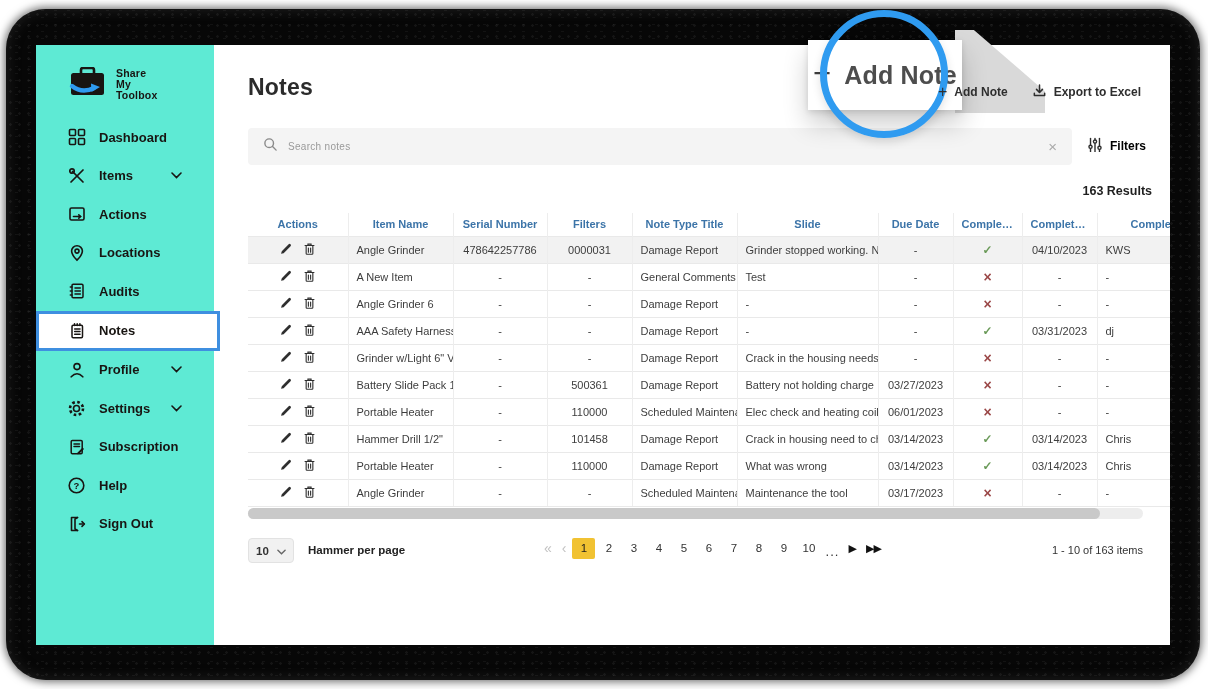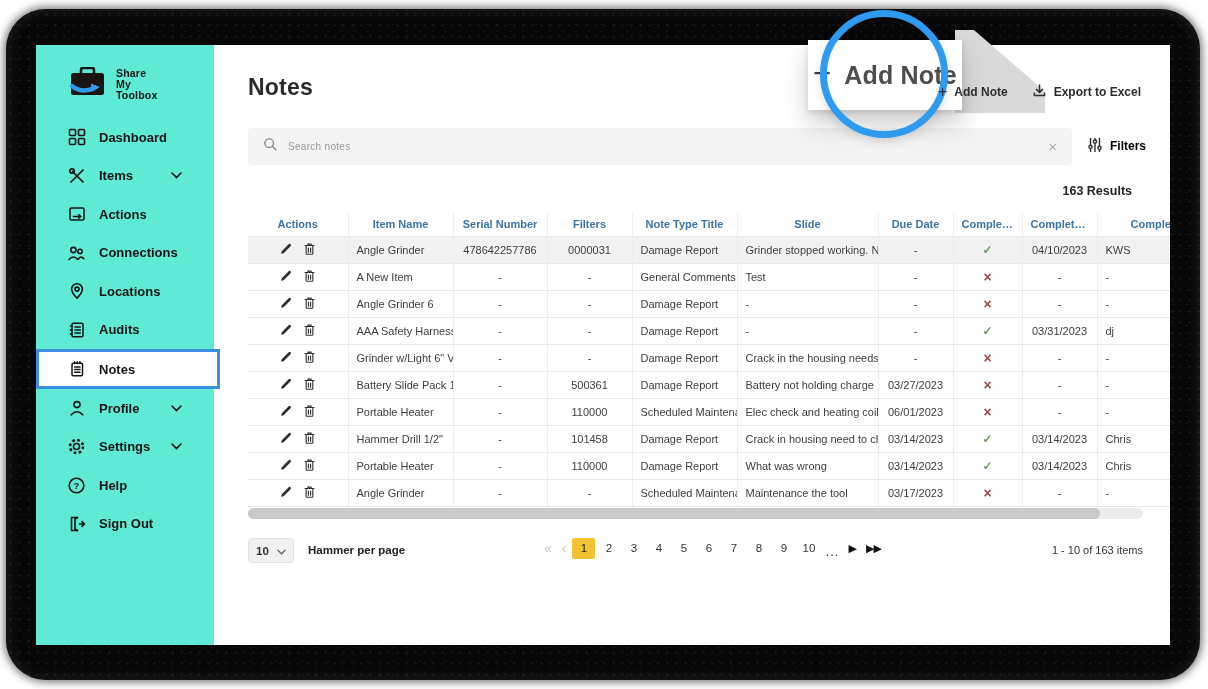"163 Results" .results { right: 38px -> 18px }
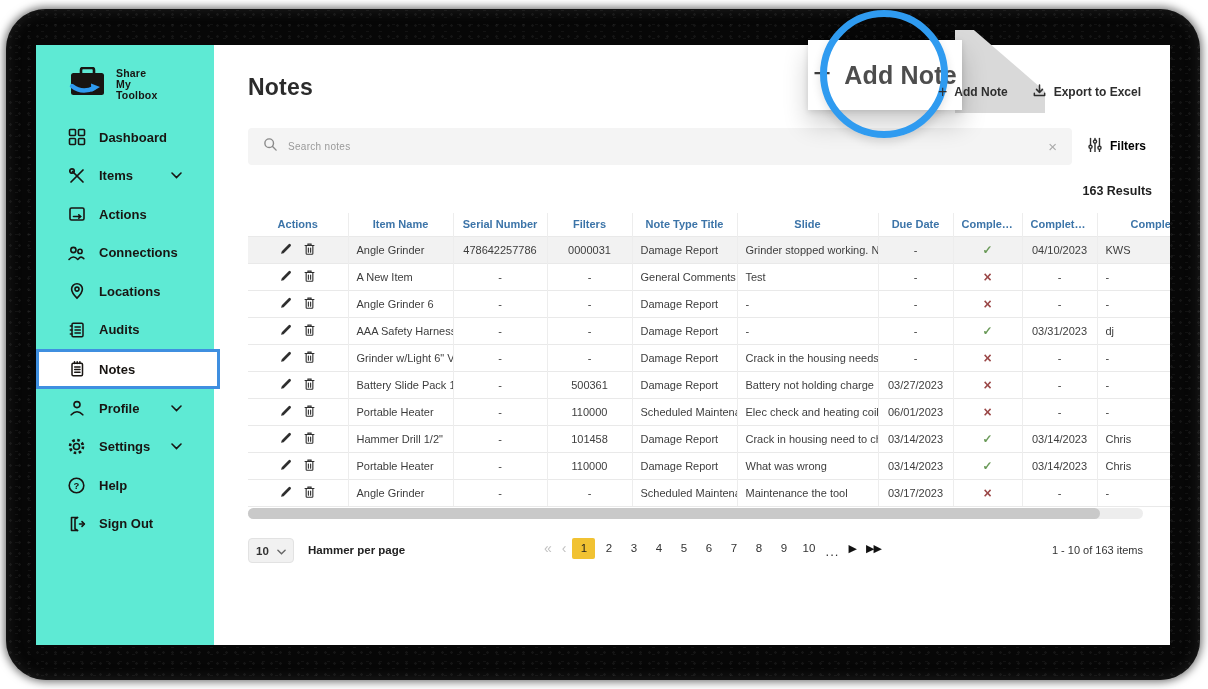"Connections" div.nav-item { html: <div> <span> <svg> <circle></circle> <circle></circle> <path></path> <path></path> </svg> </span> <span>Connections</span> </div> -> none }
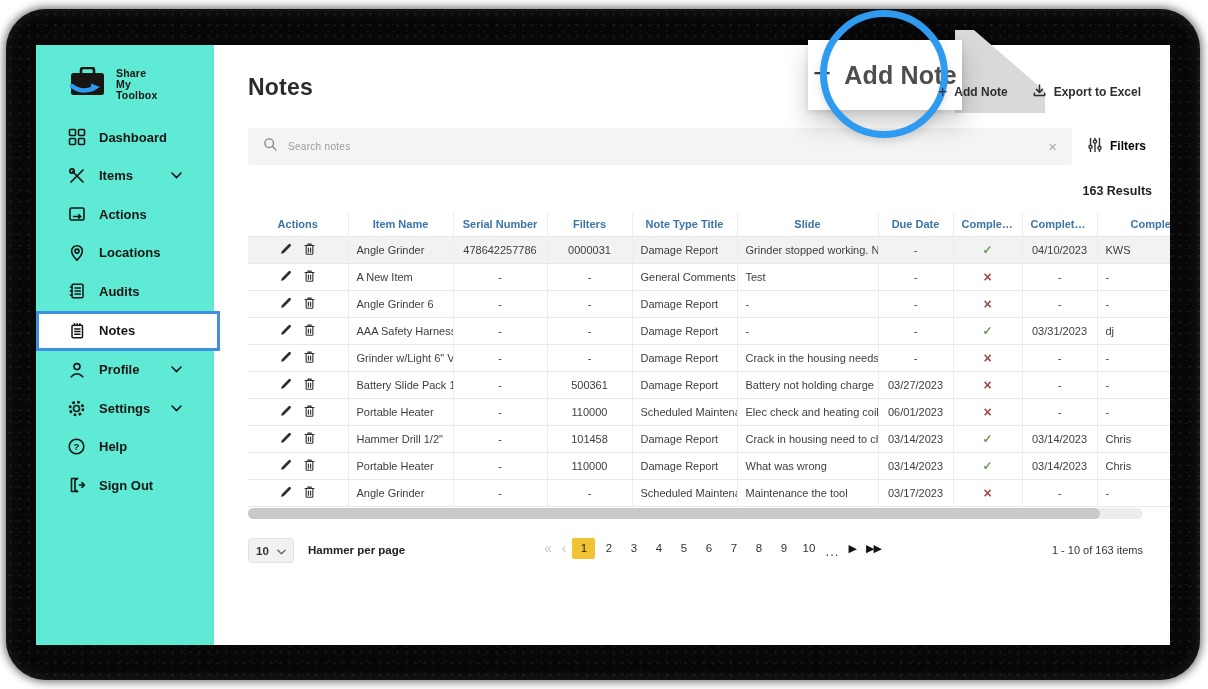"Subscription" div.nav-item { html: none -> <div> <span> <svg> <rect></rect> <path></path> <path></path> <path></path> </svg> </span> <span>Subscription</span> </div> }
